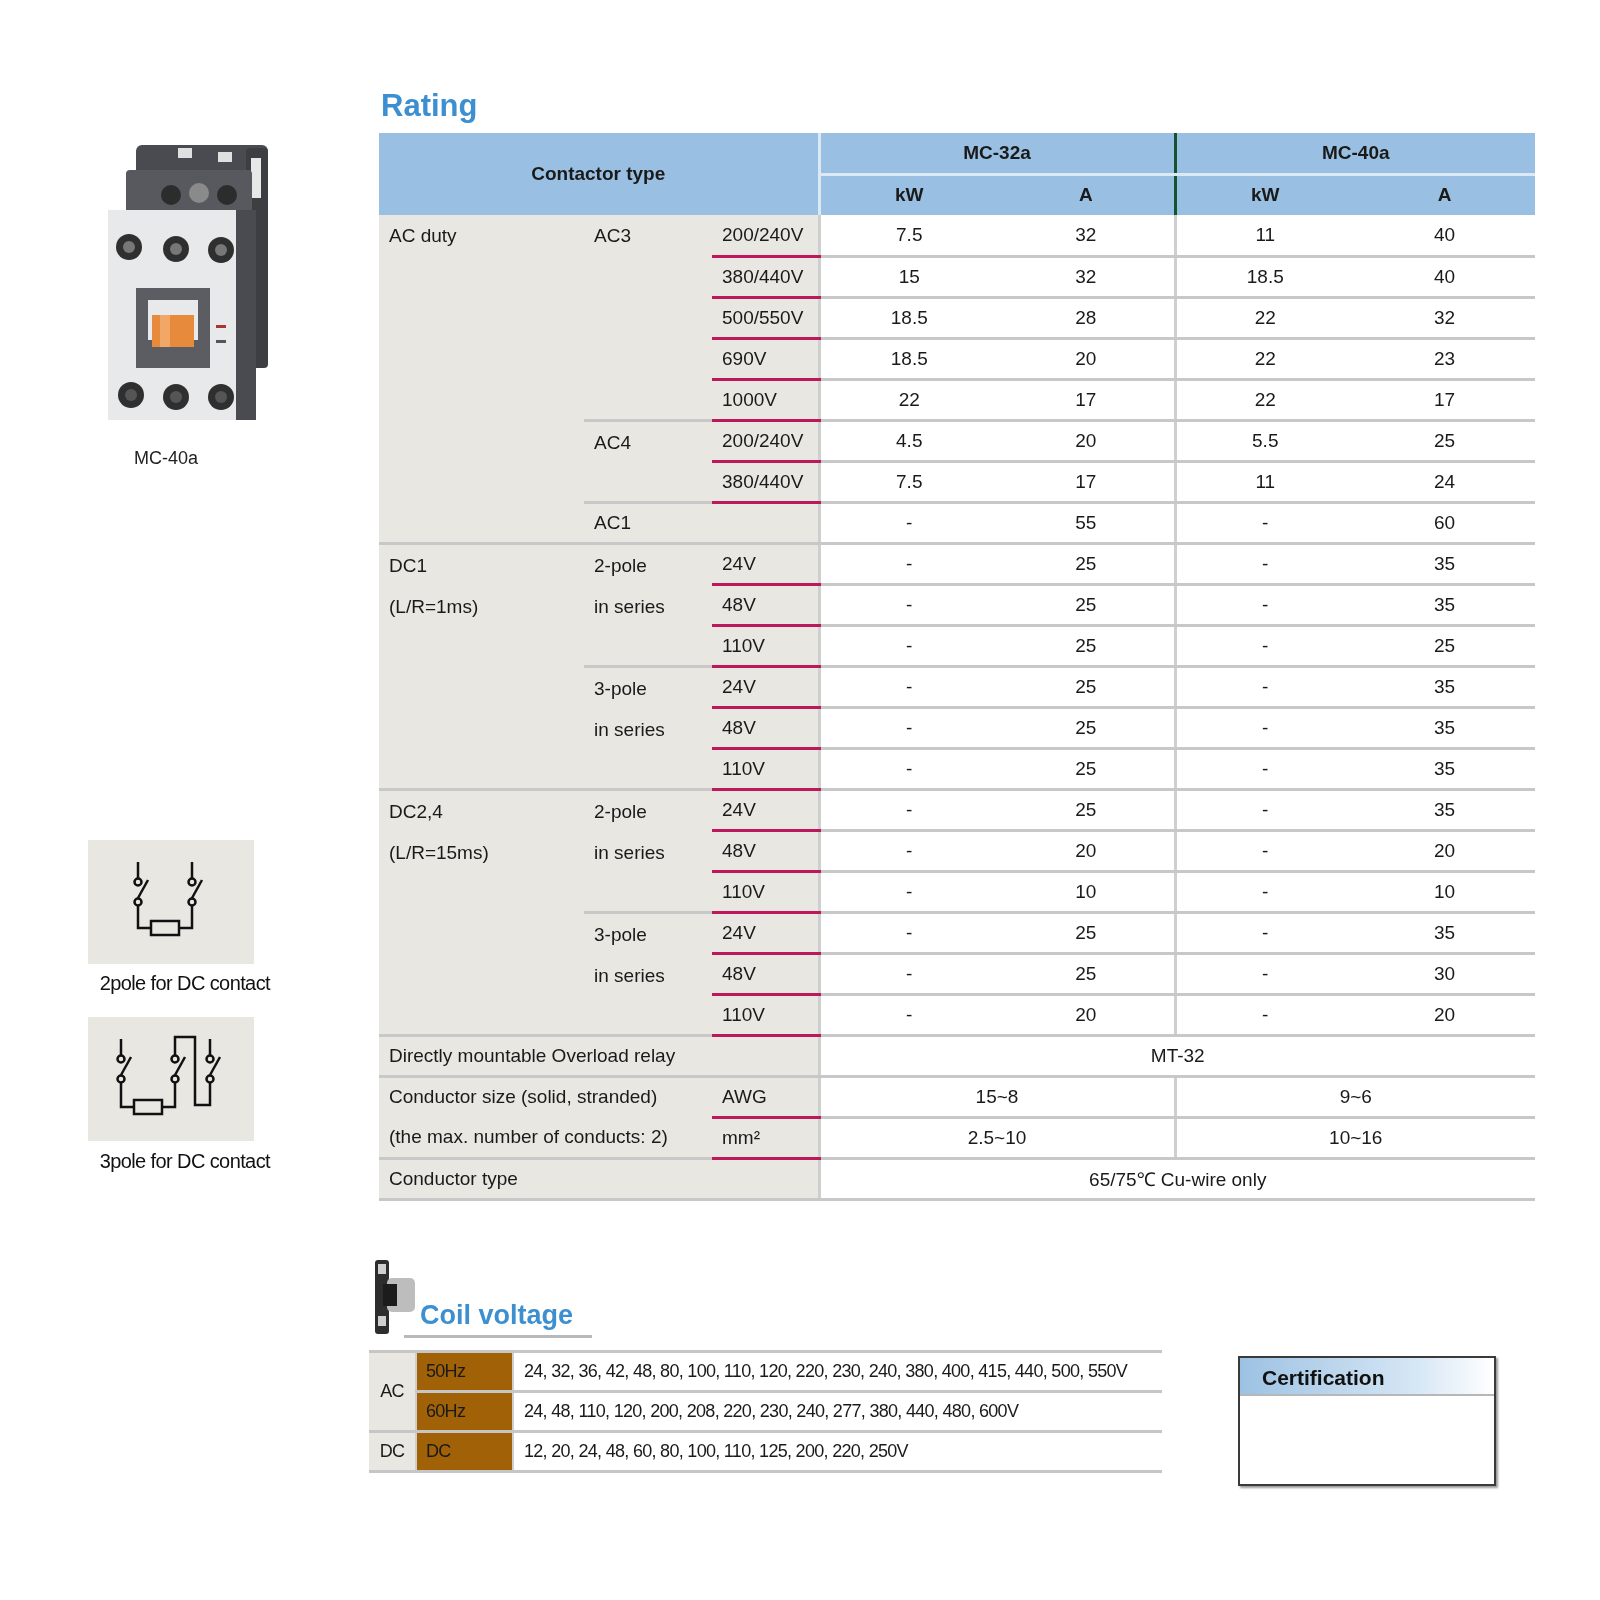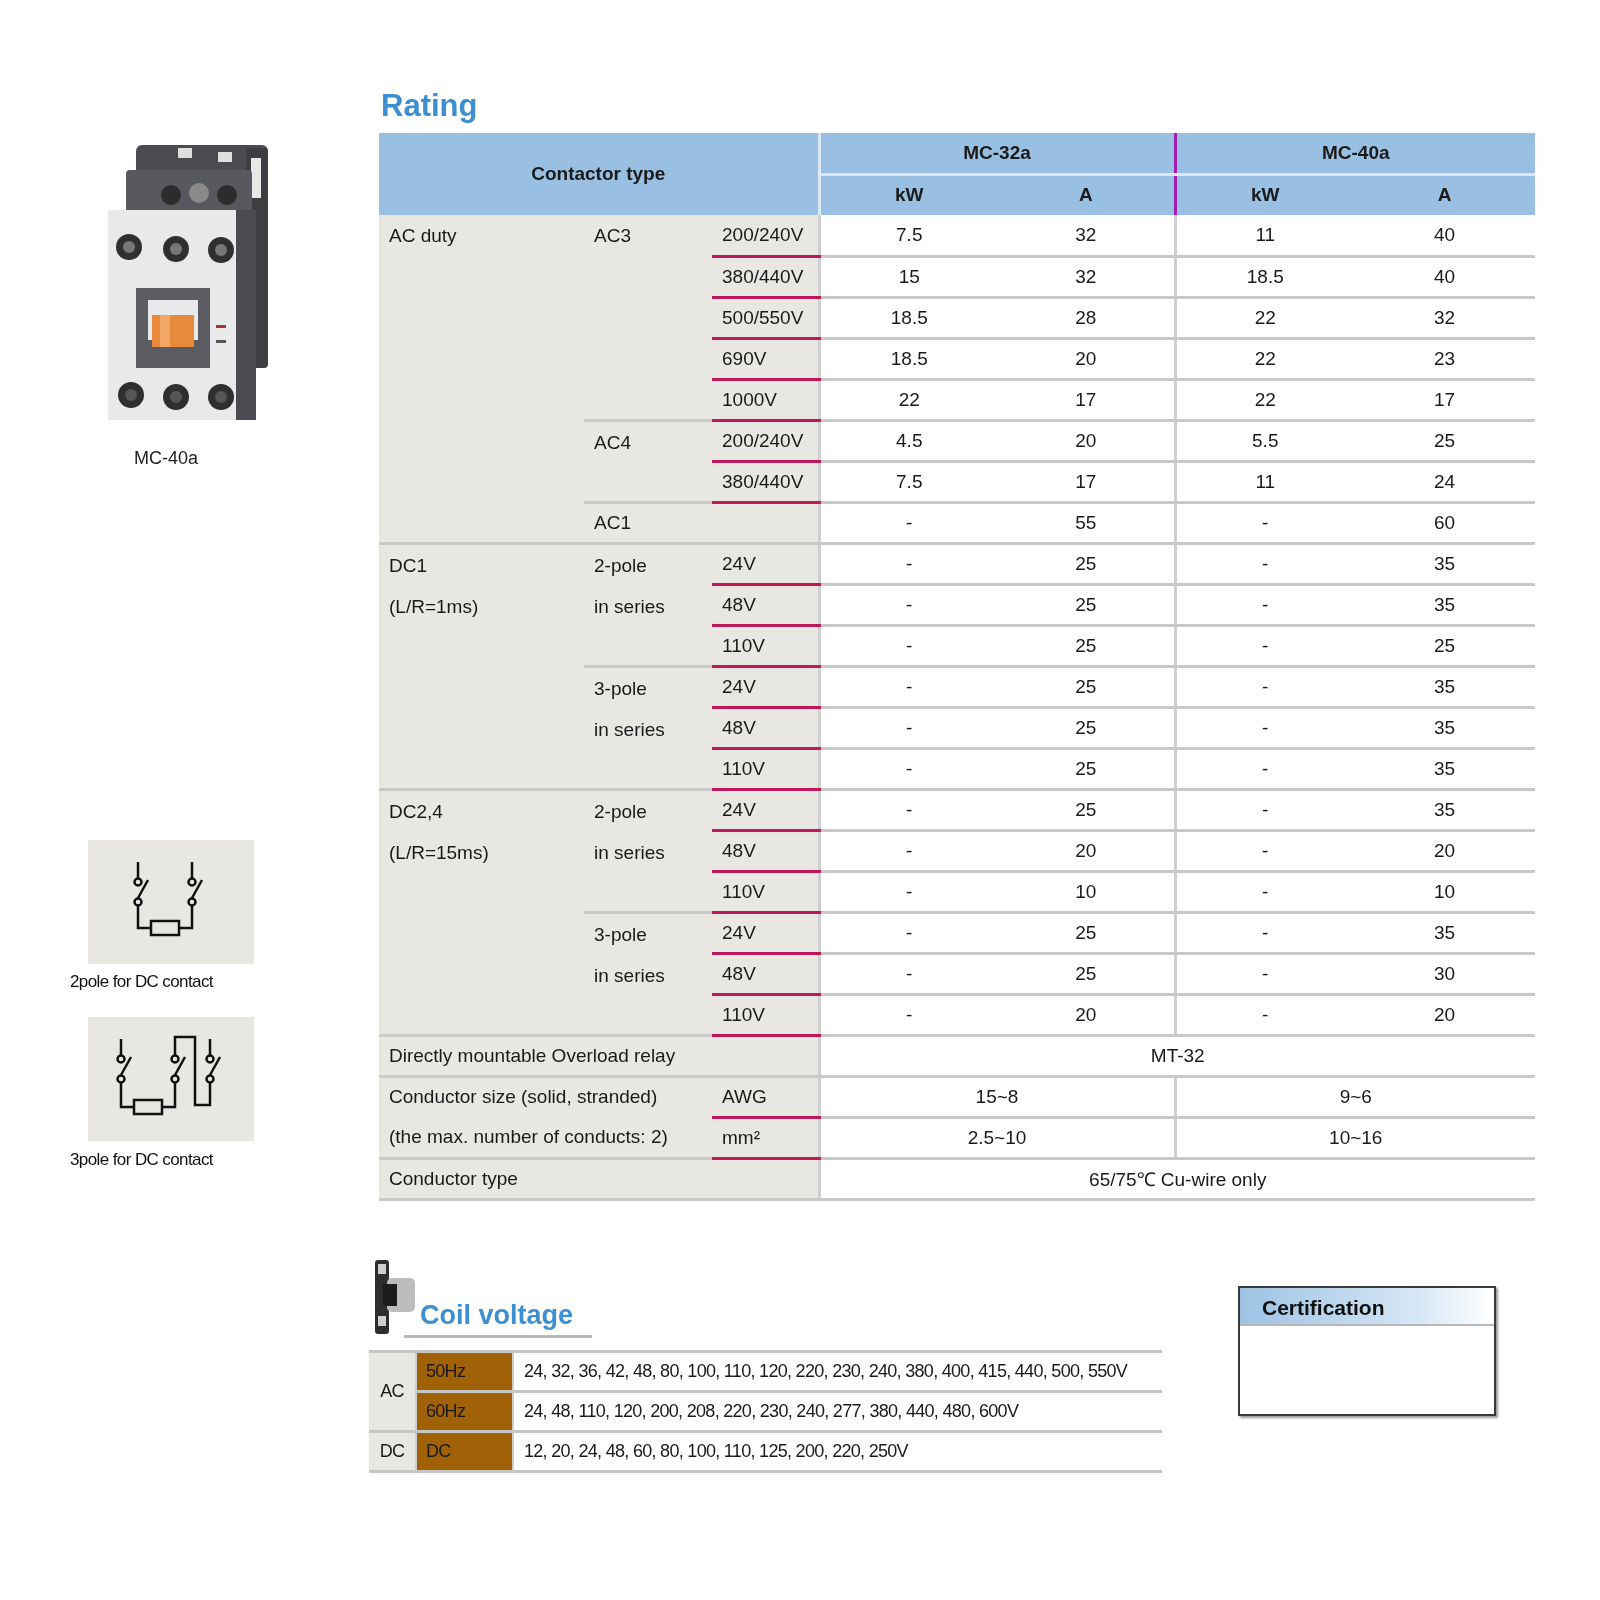"MC-32a" .rating-table th.vsep { border-right: 3px solid #a21caf -> 3px solid #14532d }
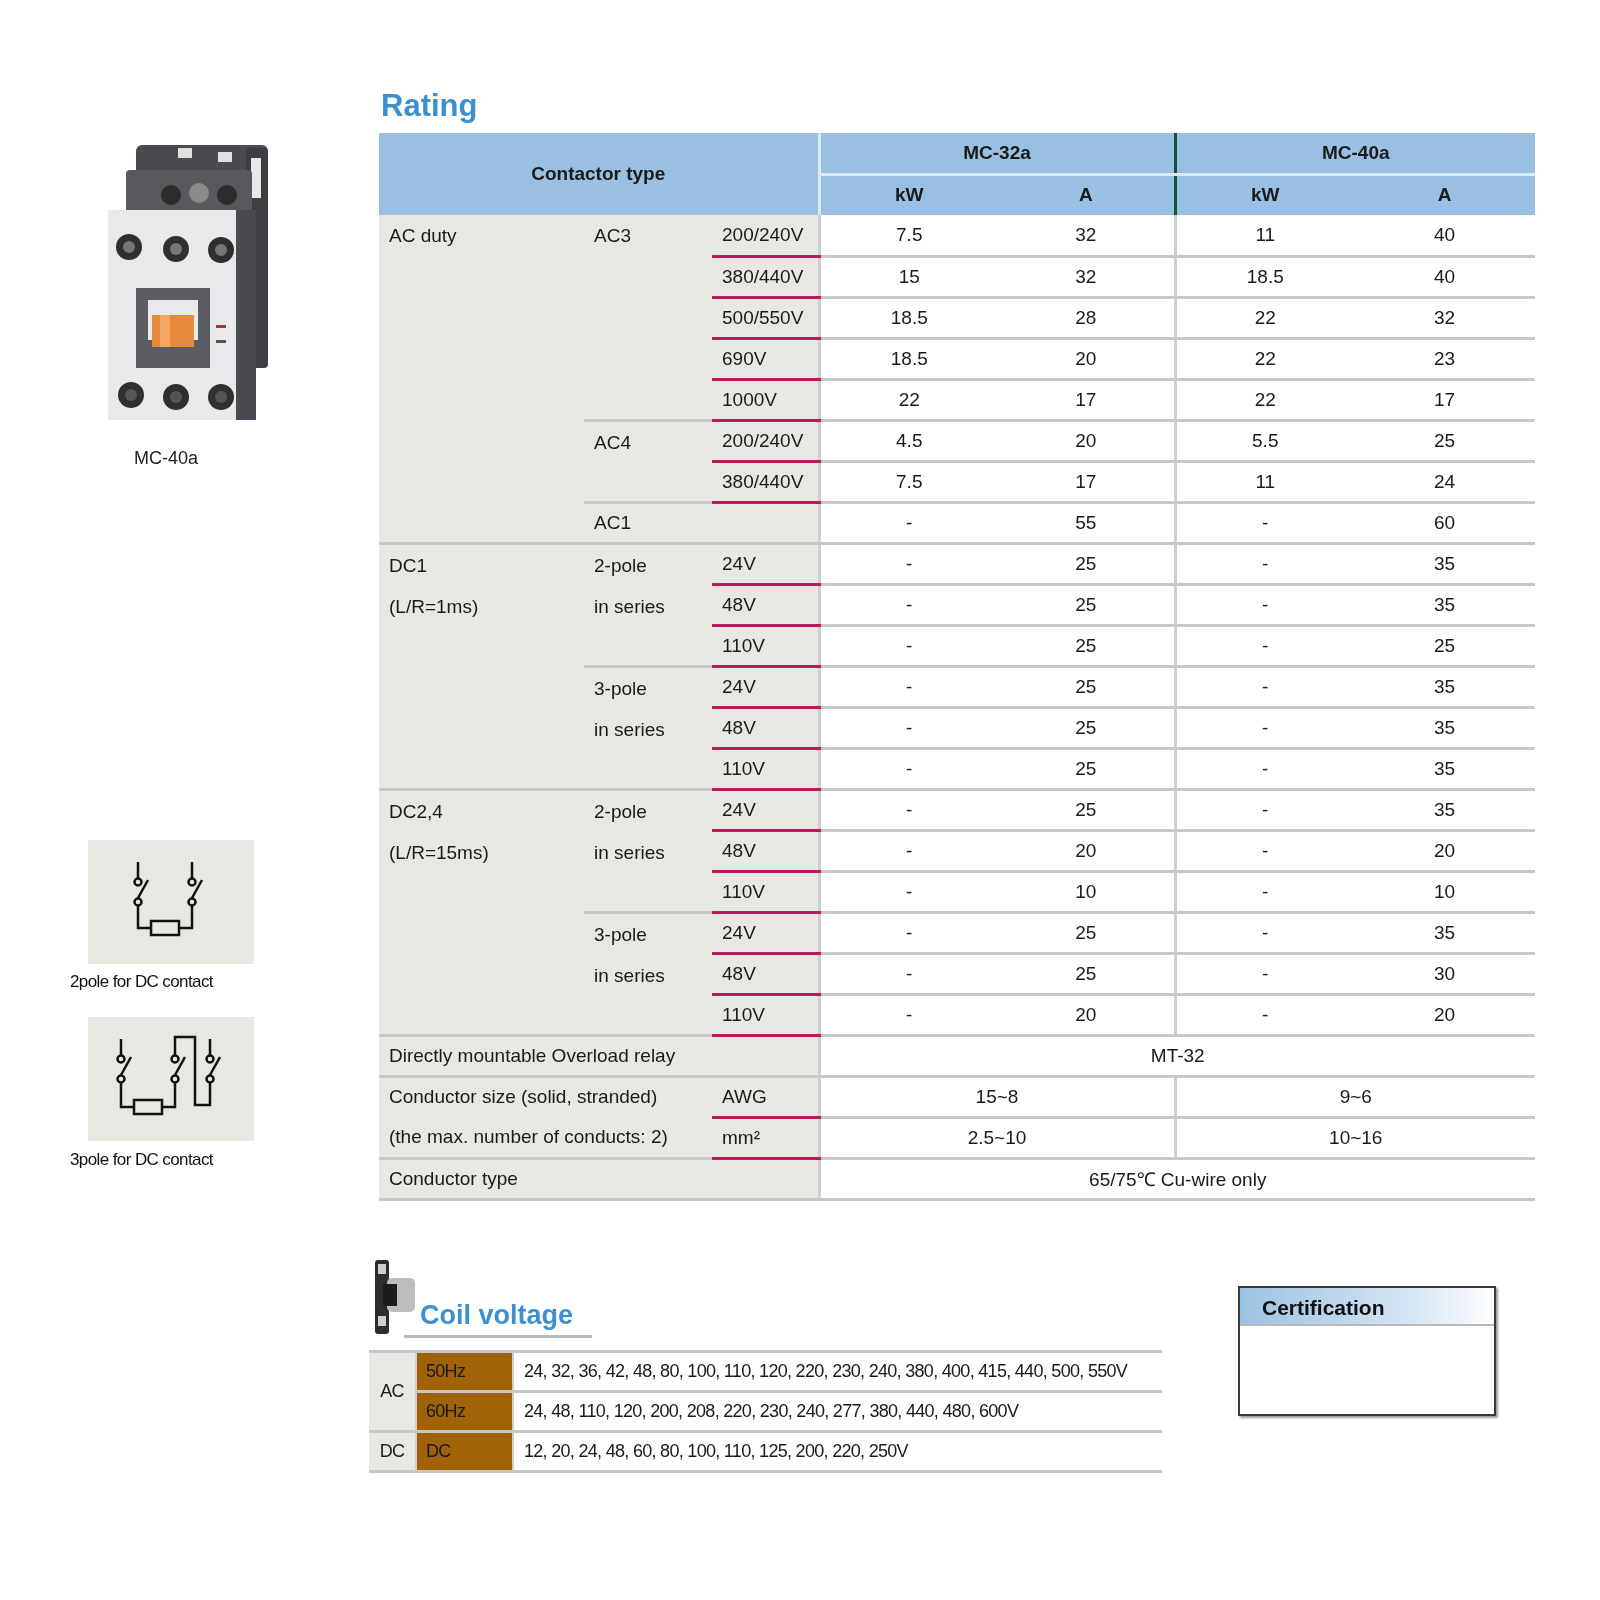"2pole for DC contact" .diagram-caption { font-size: 17px -> 20px; text-align: left -> right }
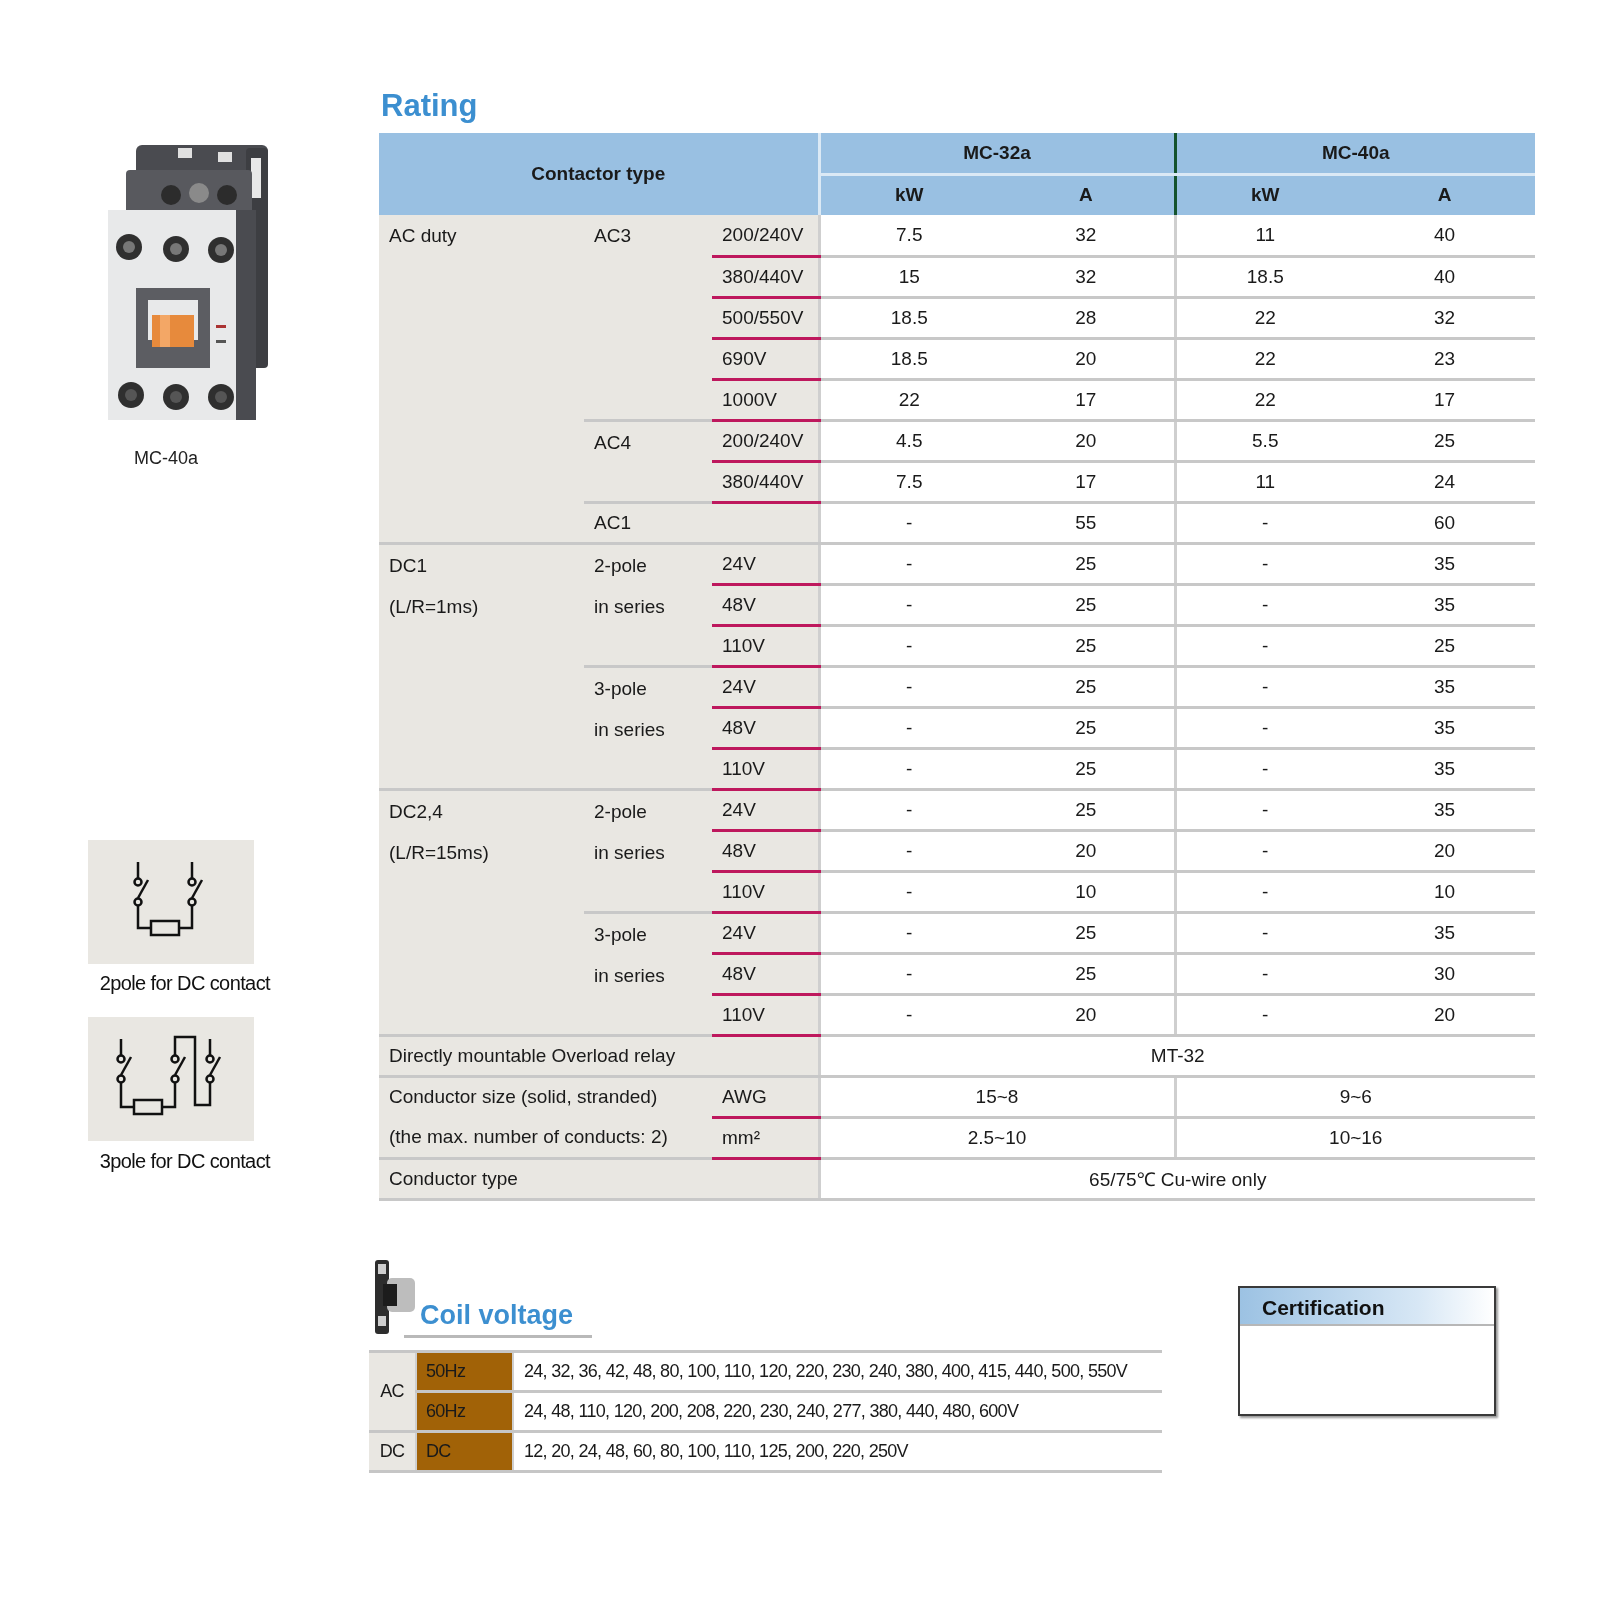"Certification" .cert-box { top: 1286px -> 1356px }
